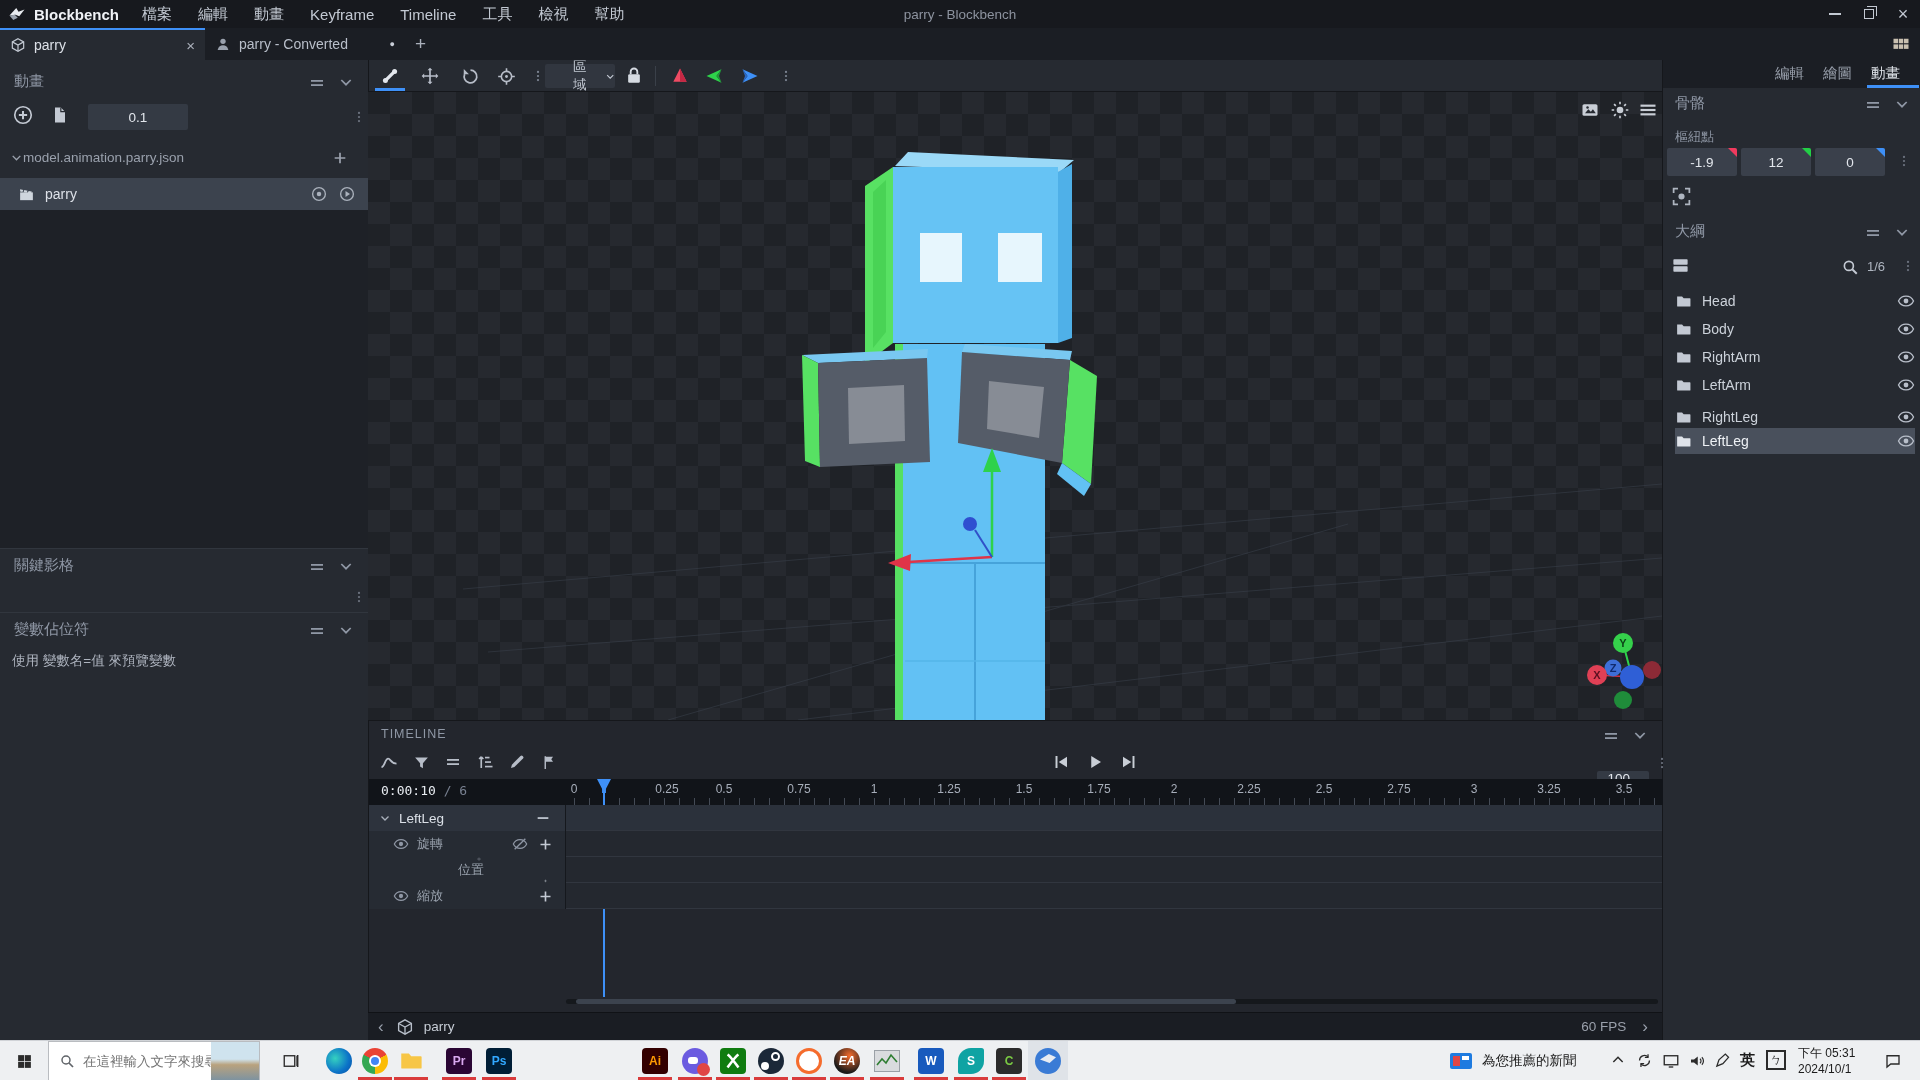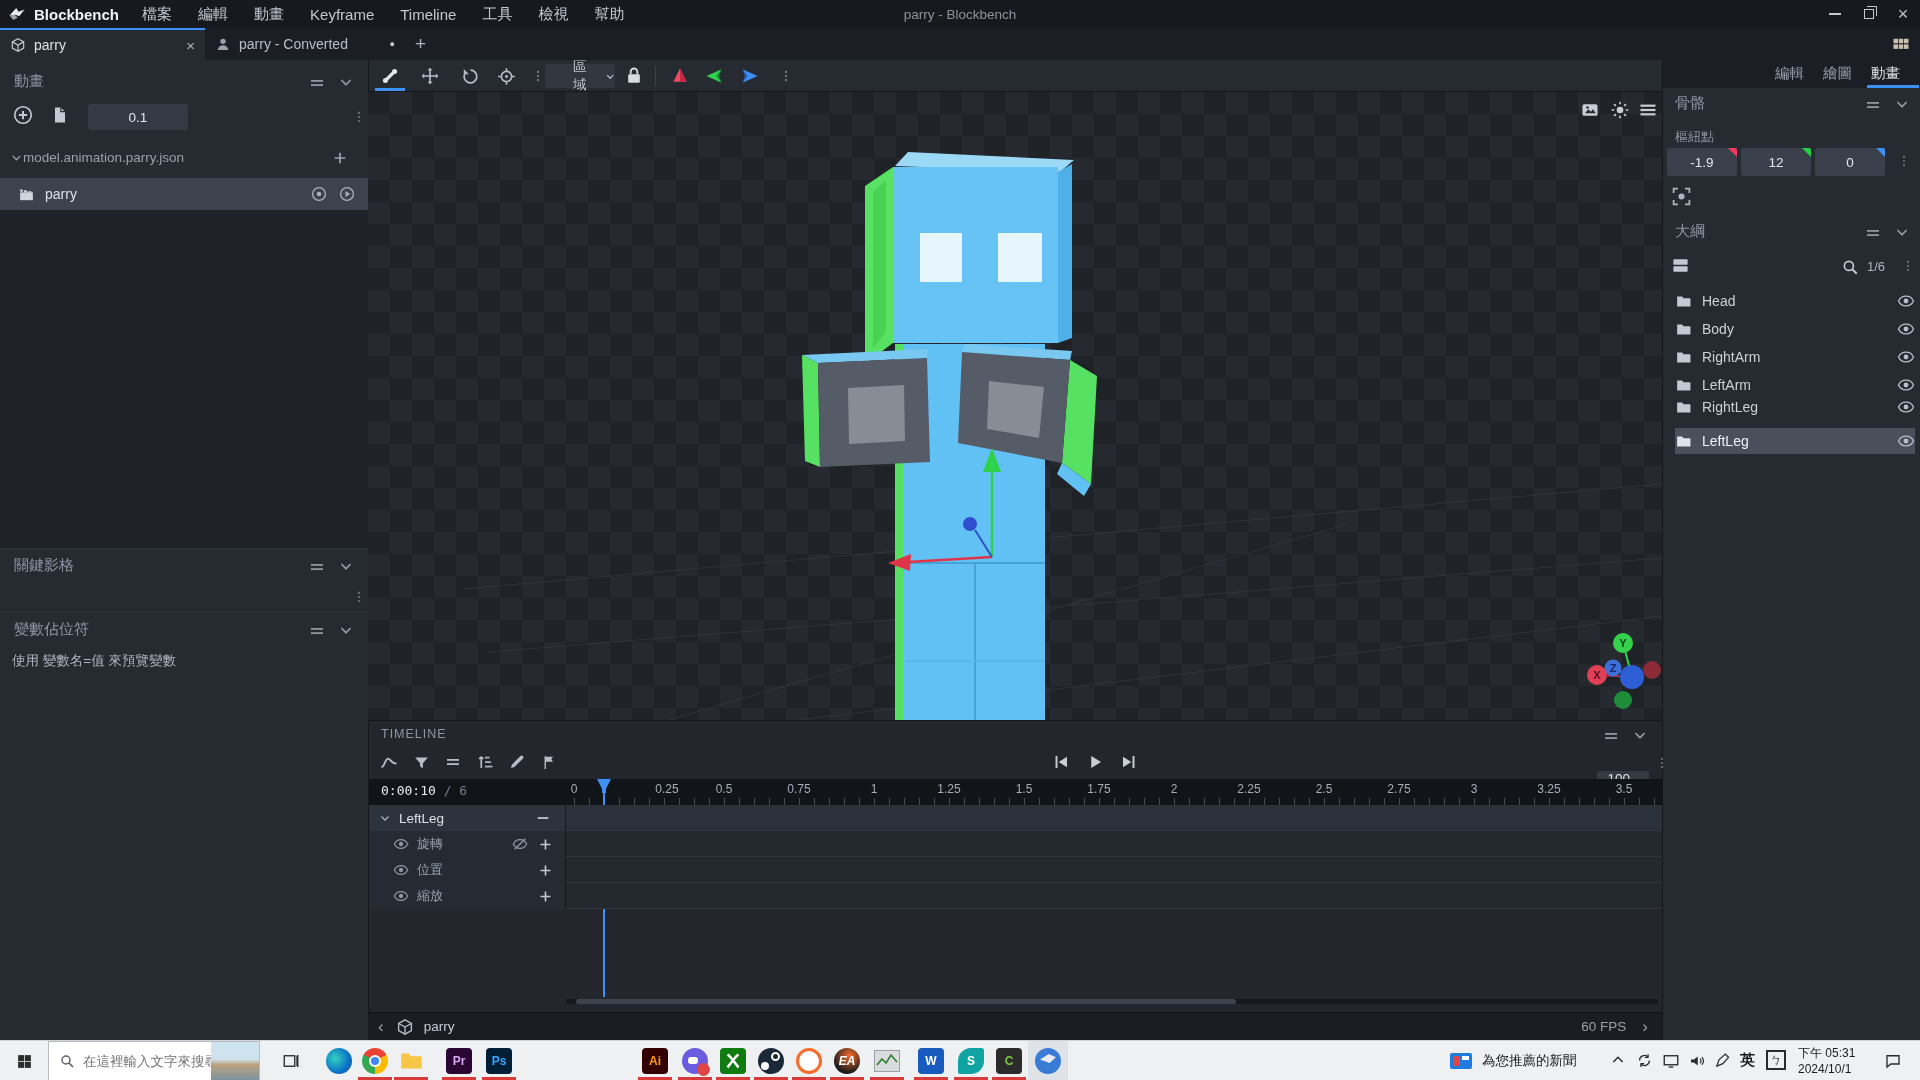"RightLeg" div.out-row { top: 334px -> 344px }
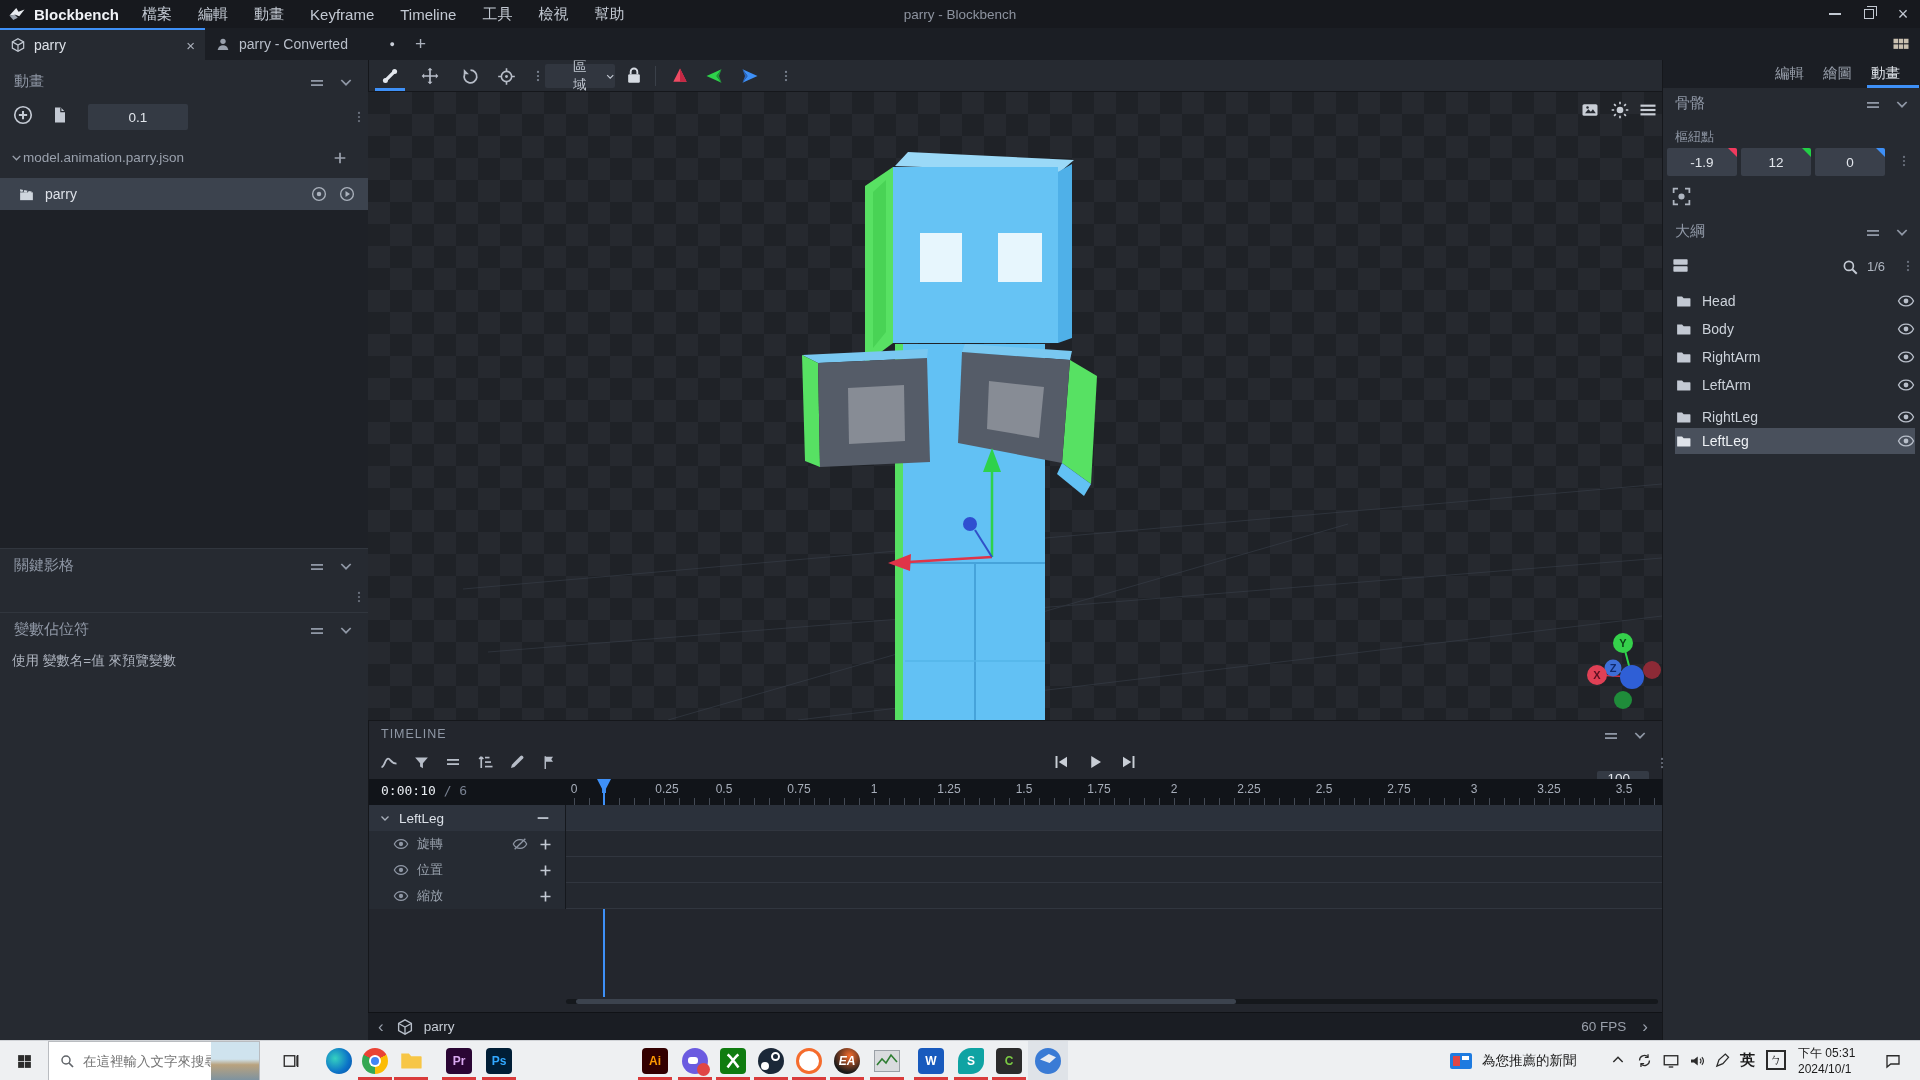"位置" div.trk-left { flex-direction: none -> column }
